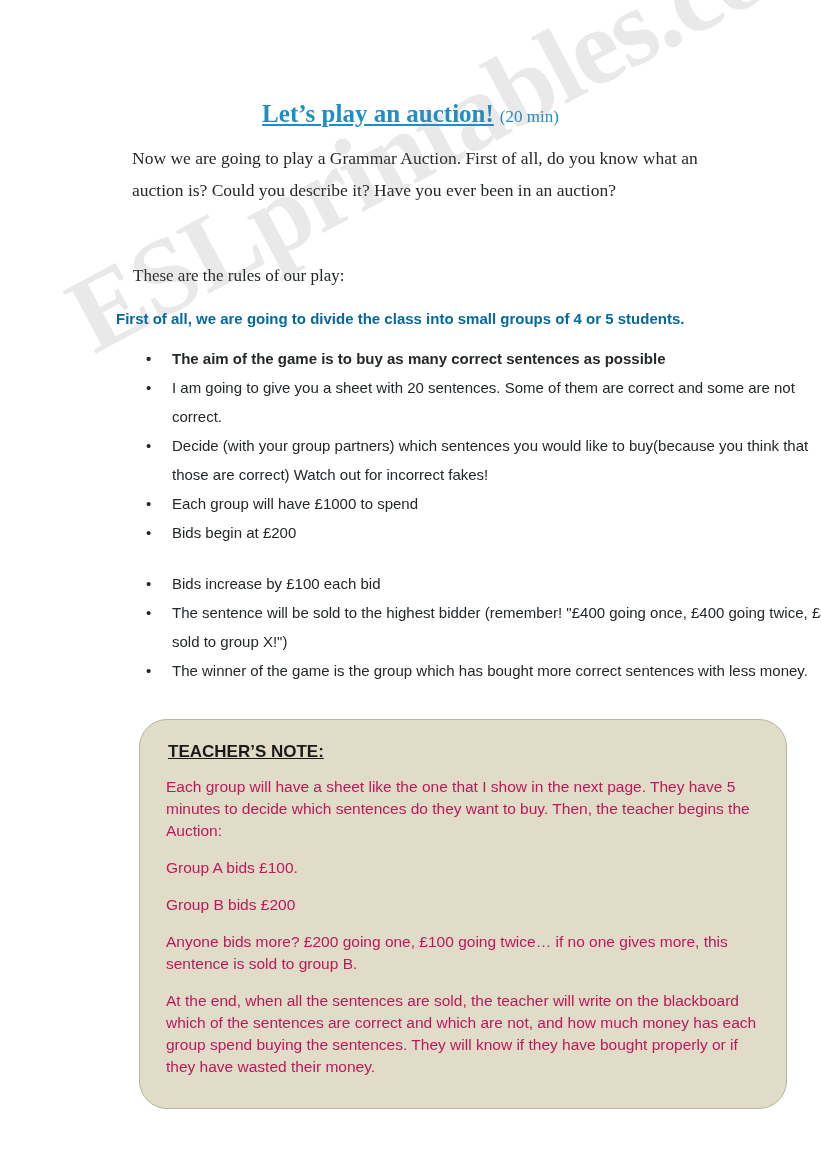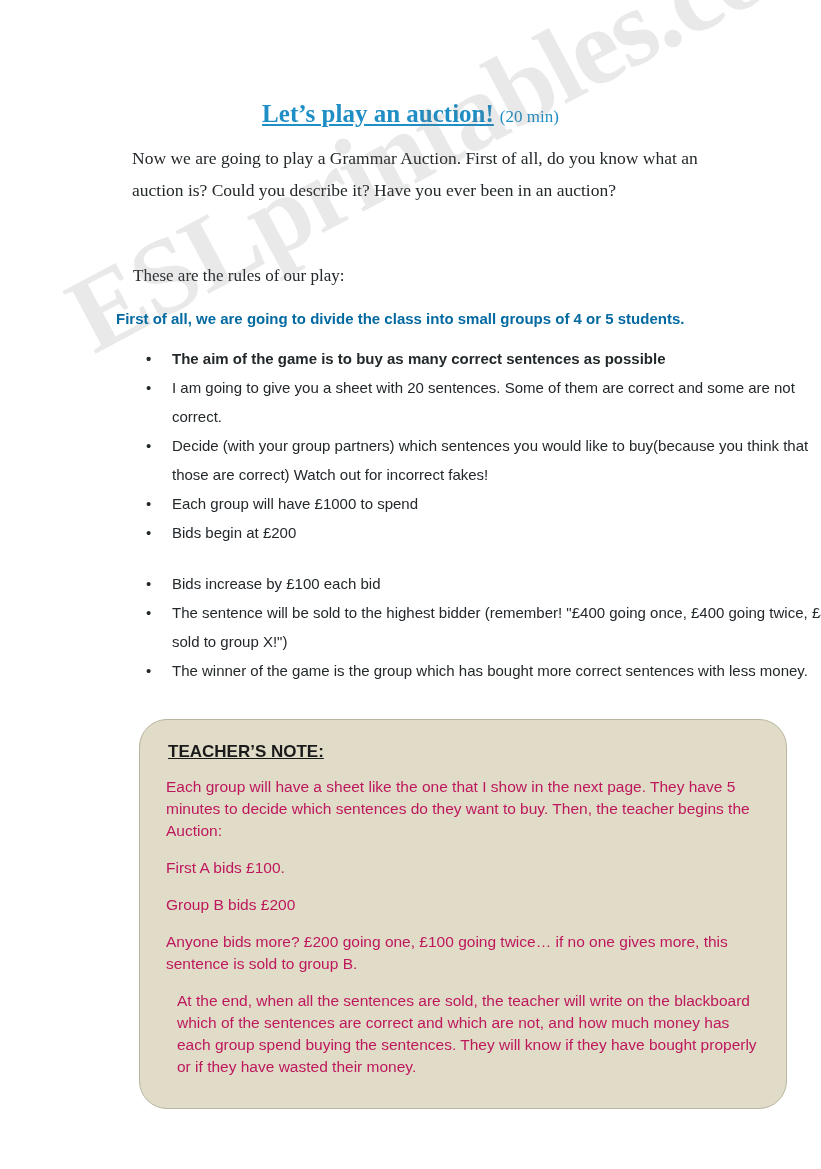"First A bids £100." p.note-p { text: First -> Group }
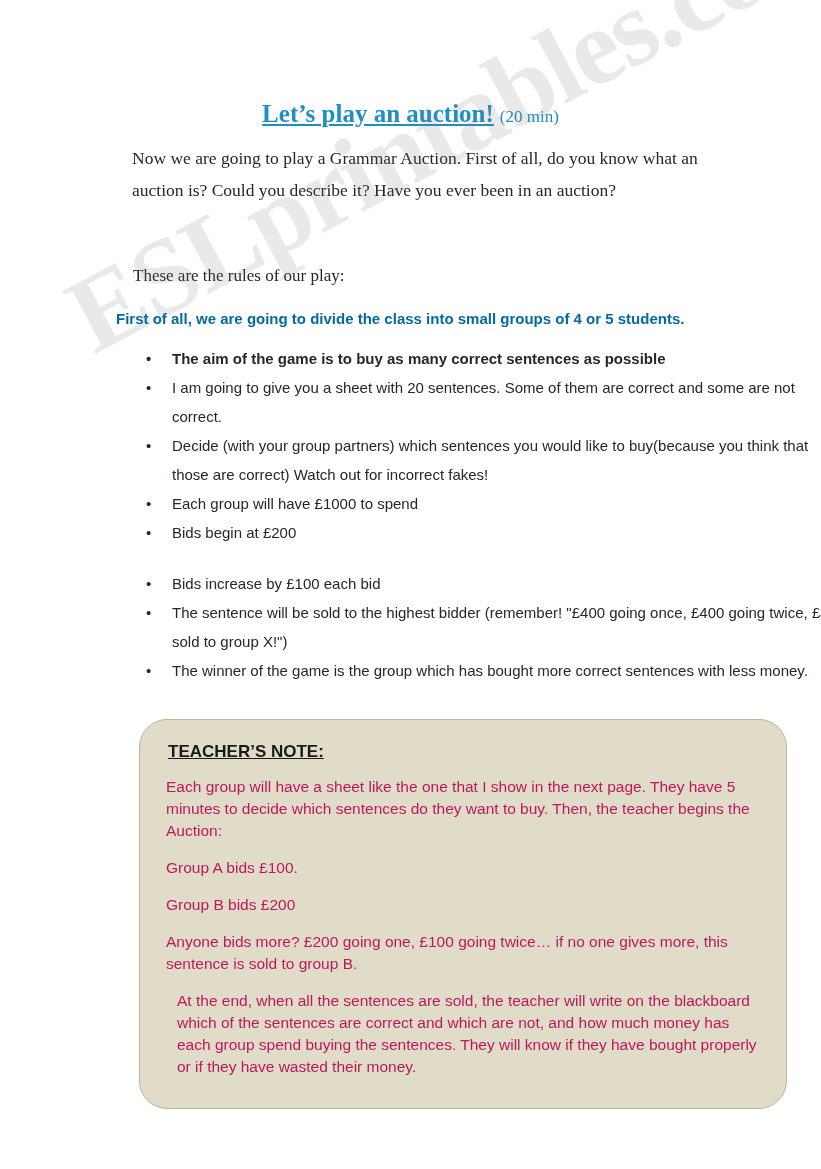"At the end, when all" .note-p:last-child { margin-left: 11px -> none }
